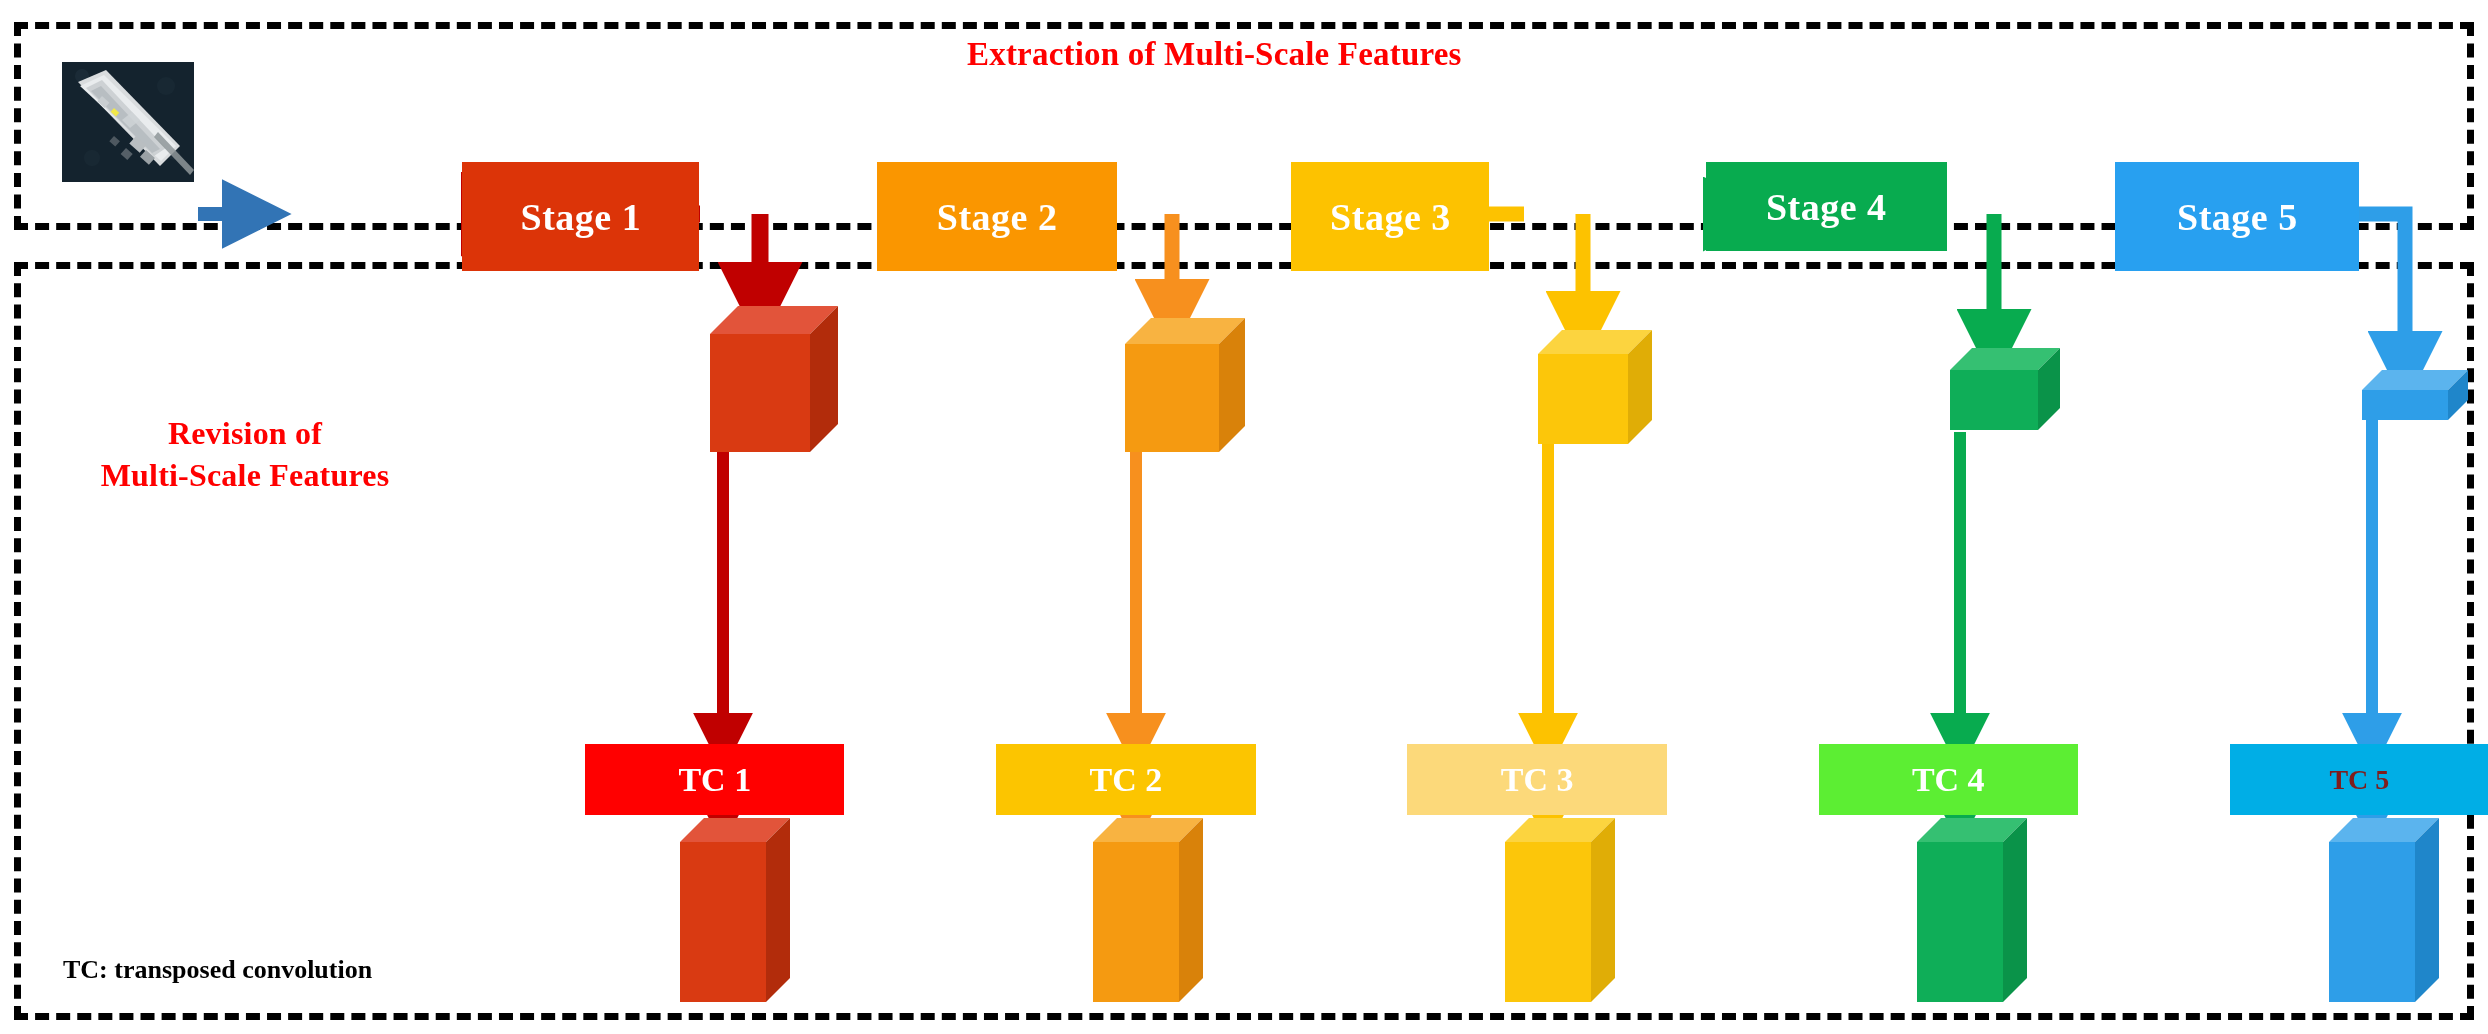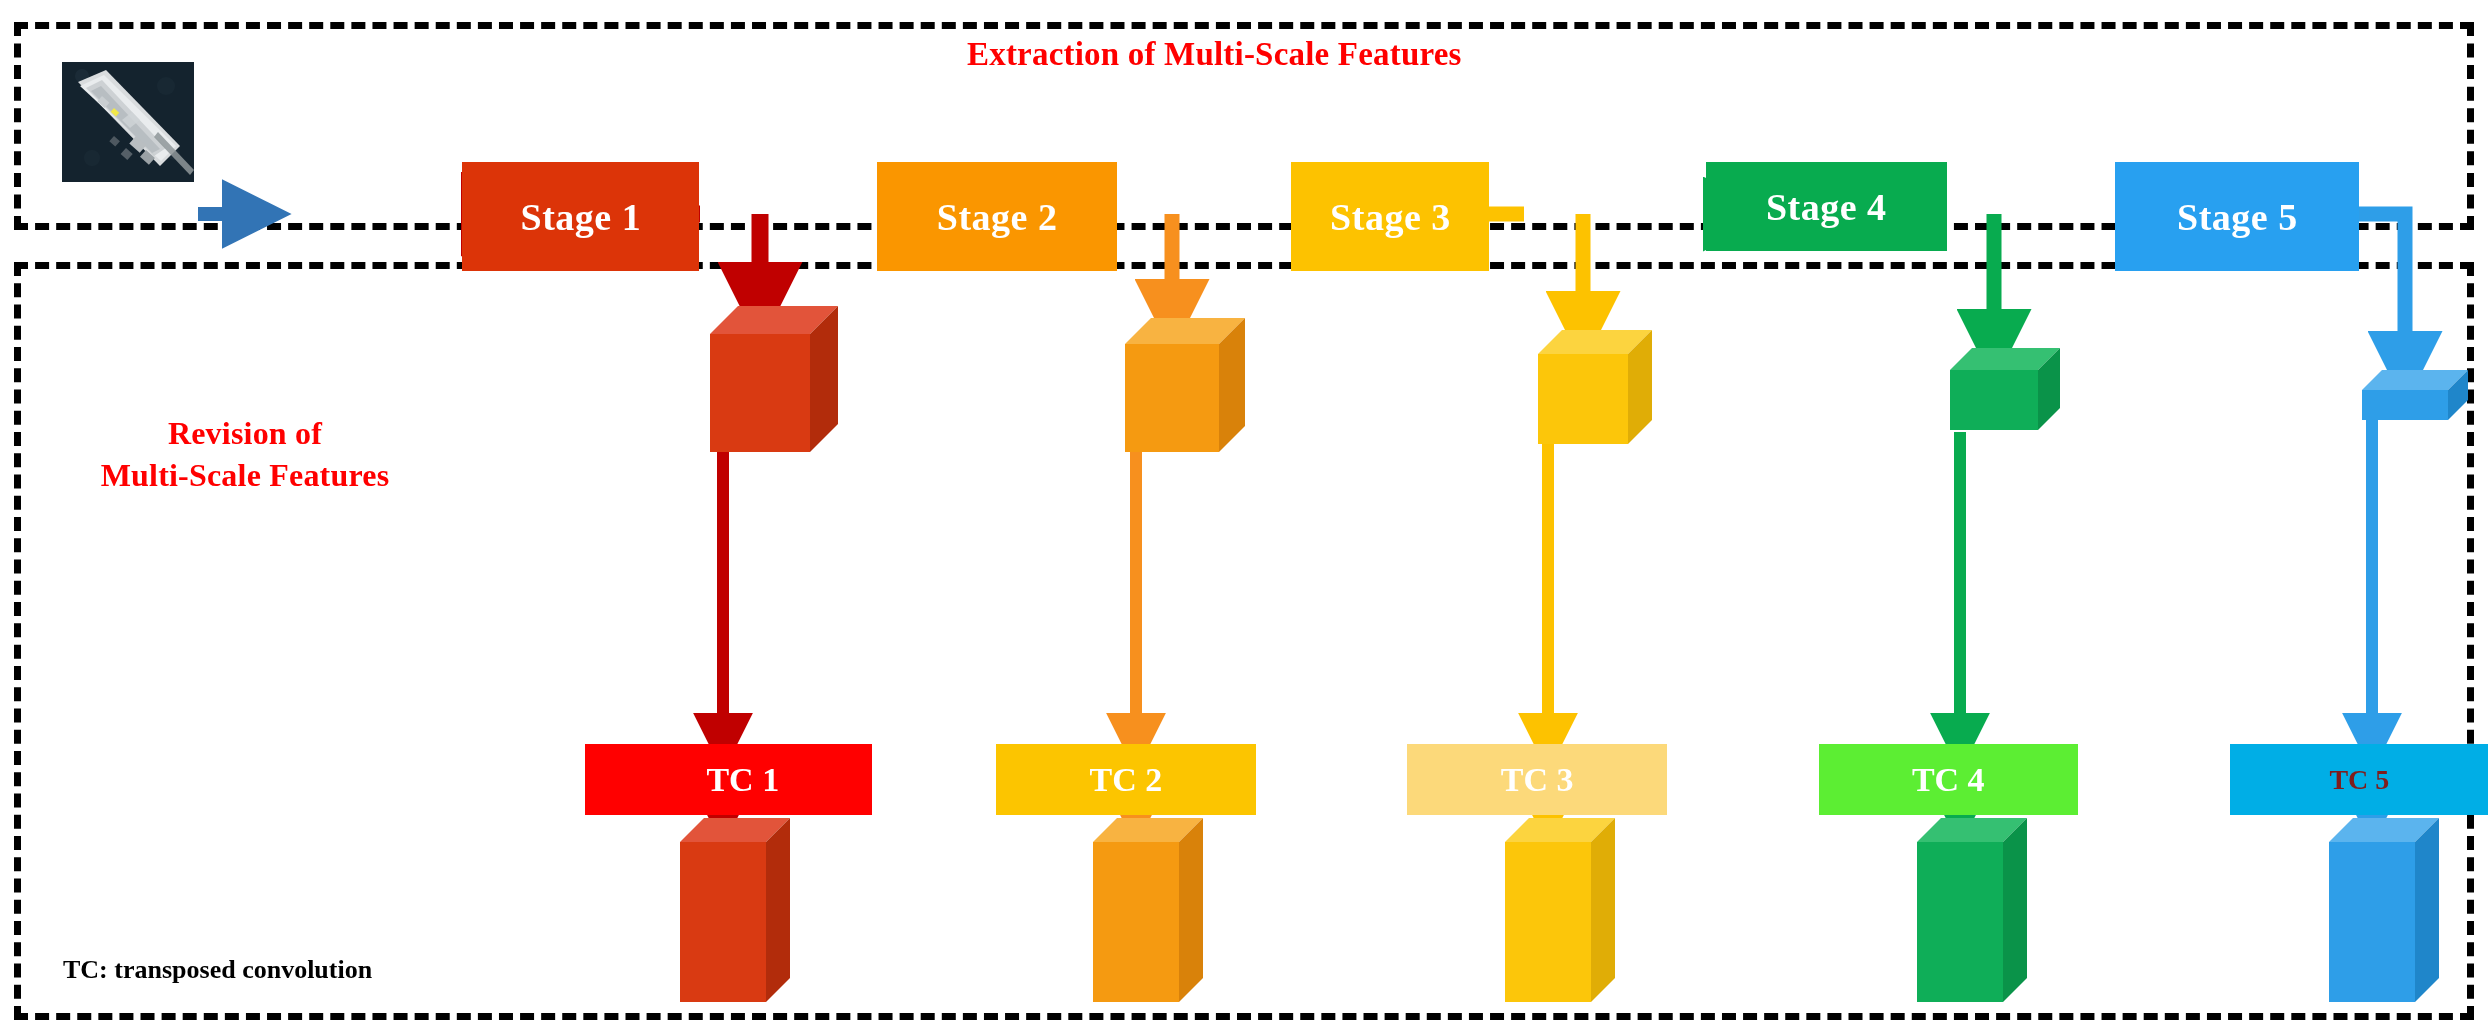"TC 1" div.tc-box { padding-left: 28px -> none }
